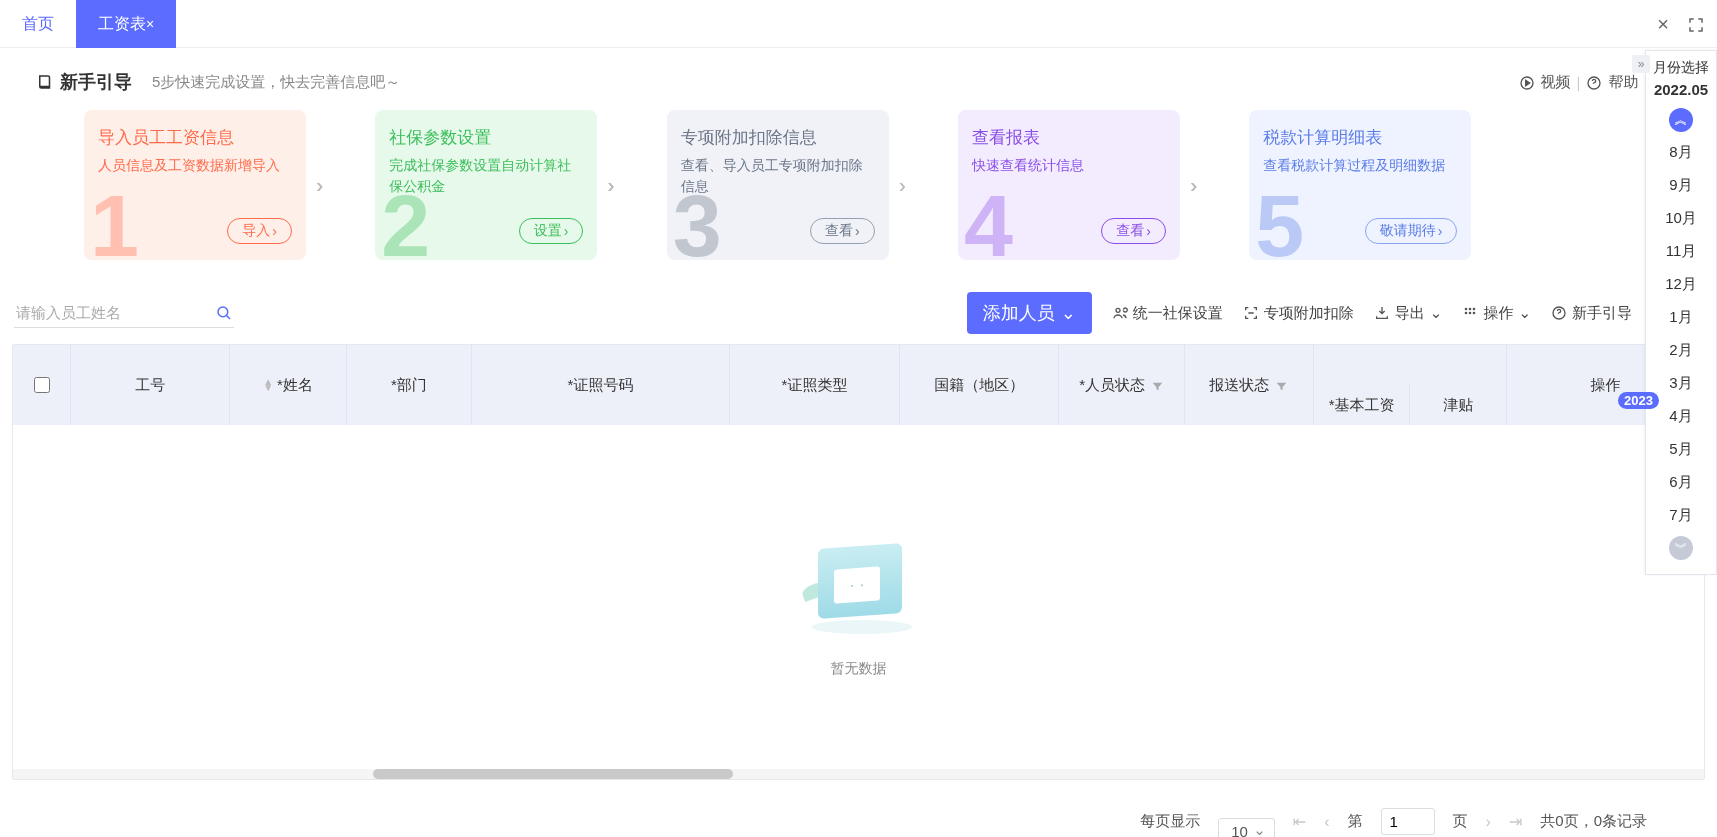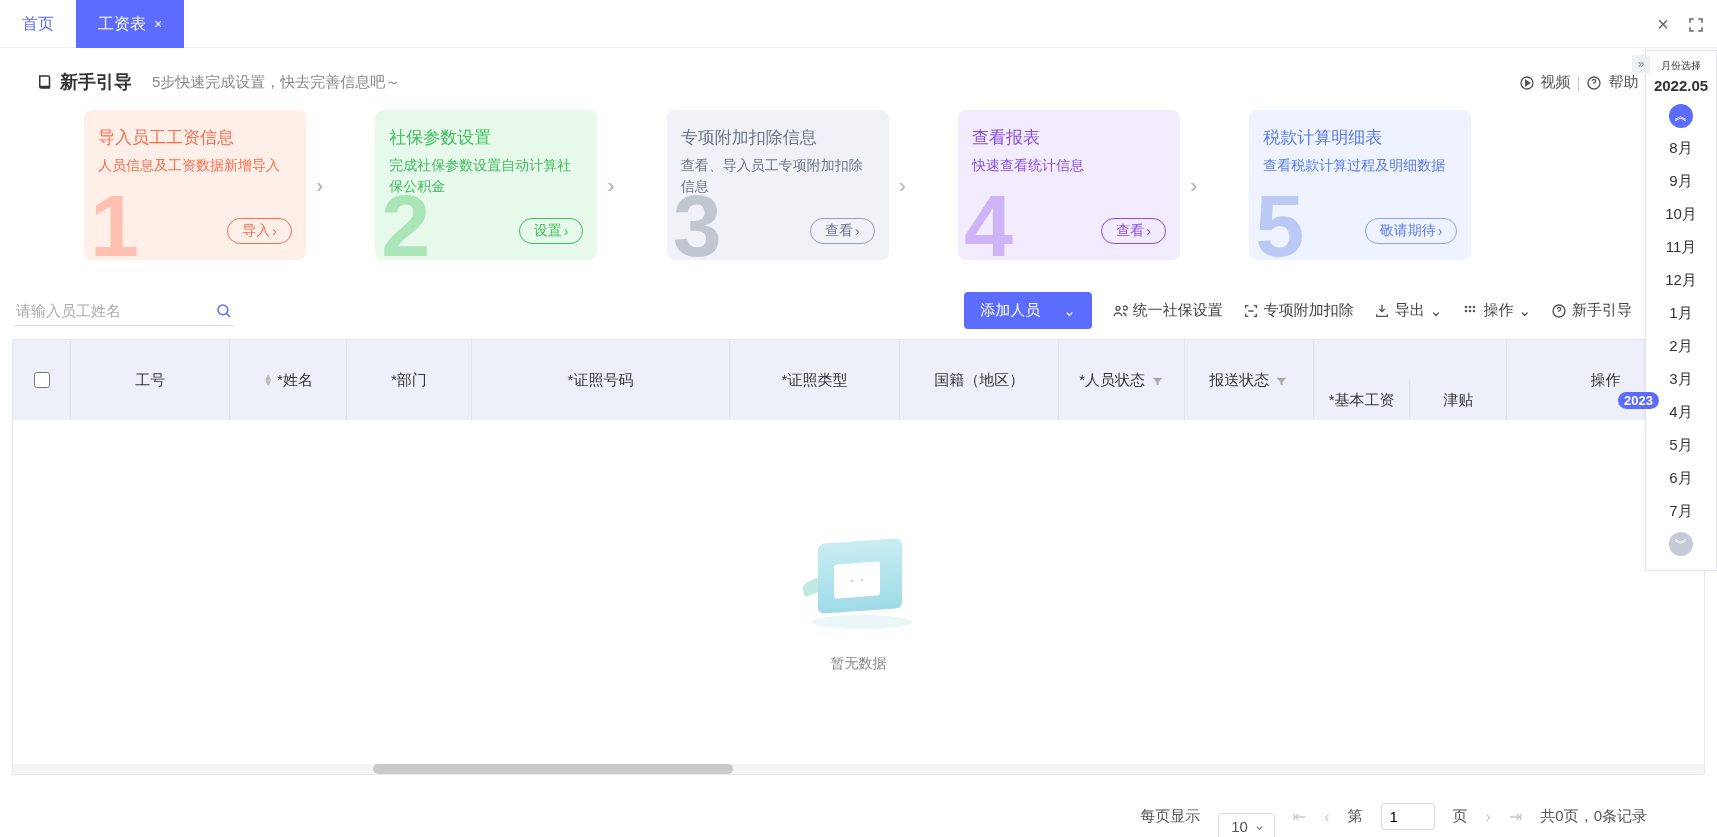"工资表" .tab-active { gap: 8px -> 0 }
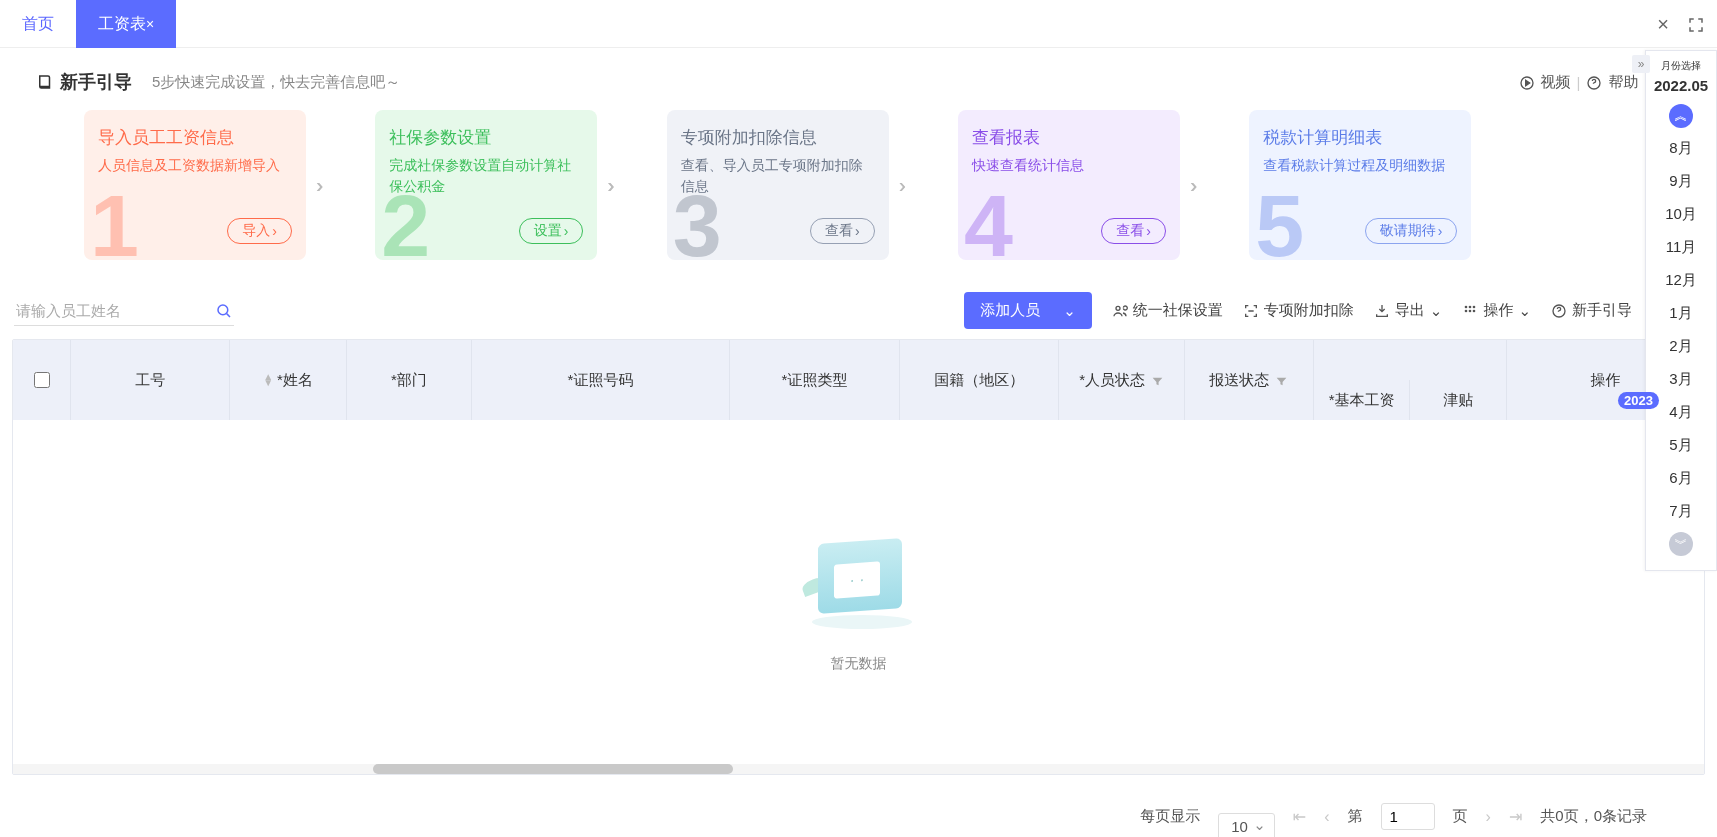"月份选择" .month-head { font-size: 10px -> 14px }
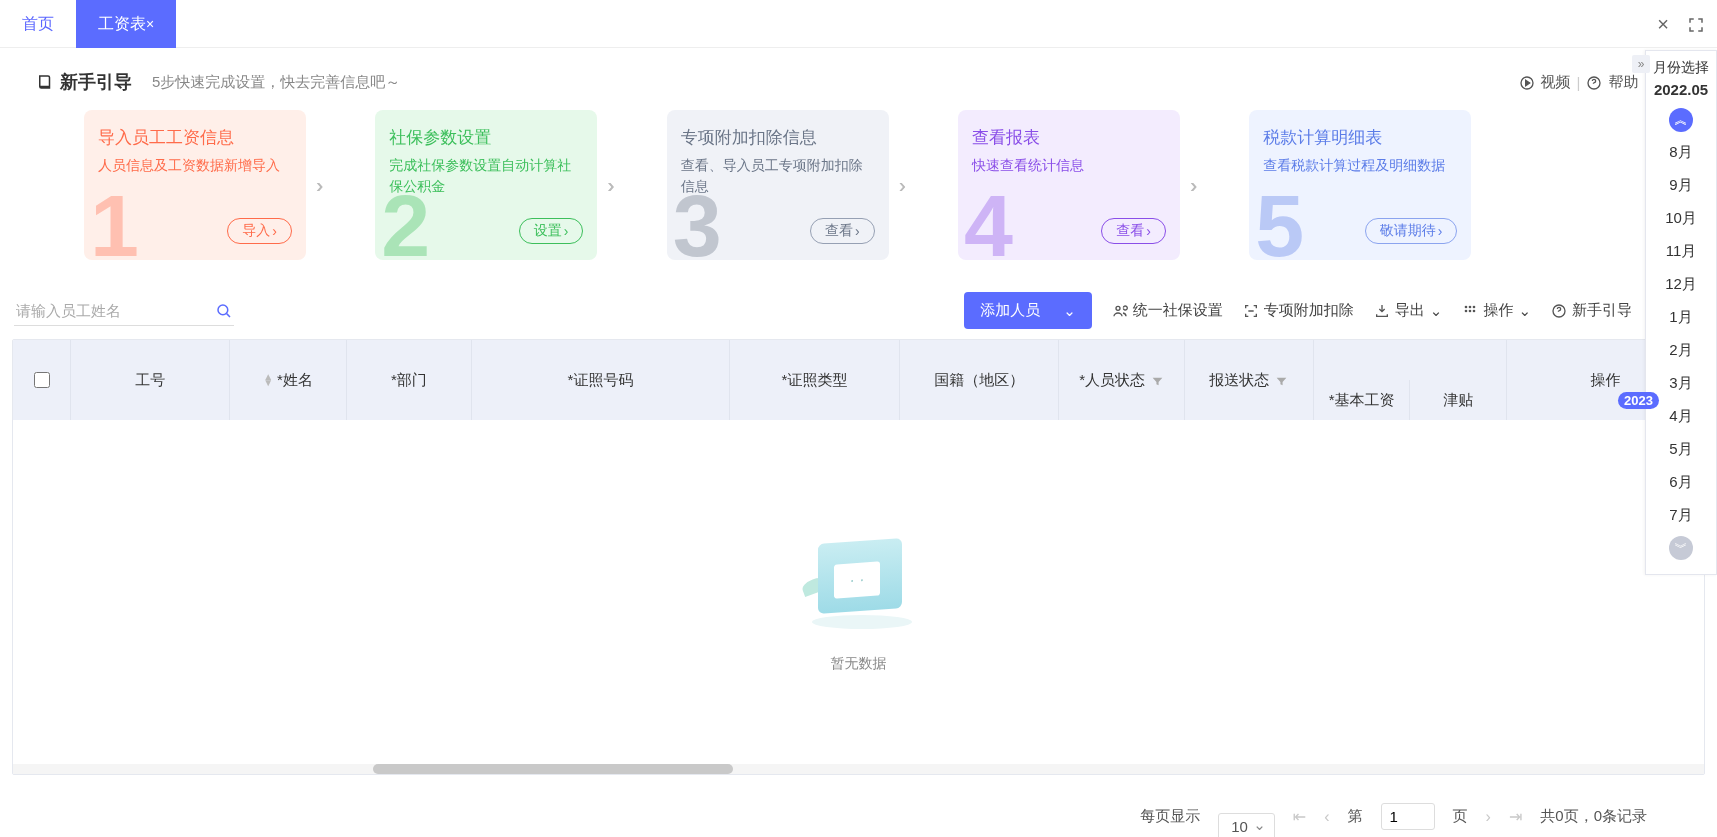"添加人员" .btn-primary { font-size: 15px -> 18px; gap: 23px -> 6px }
